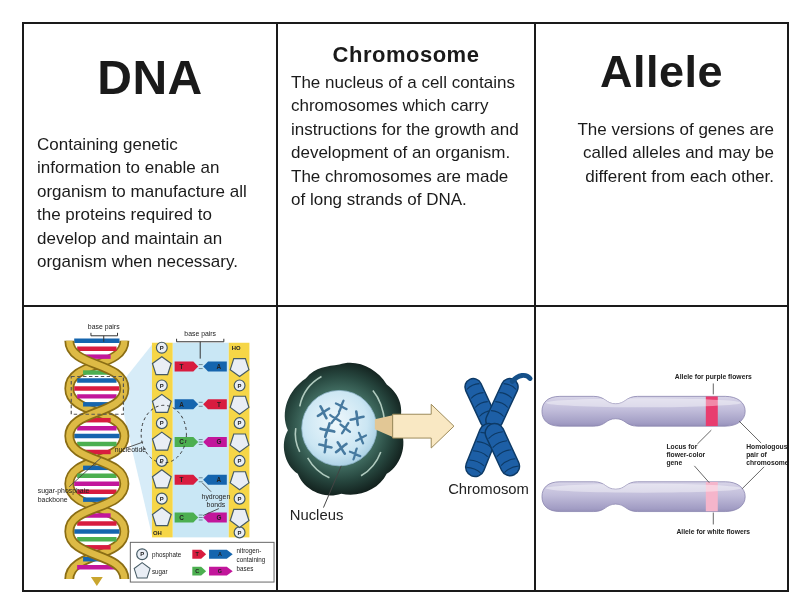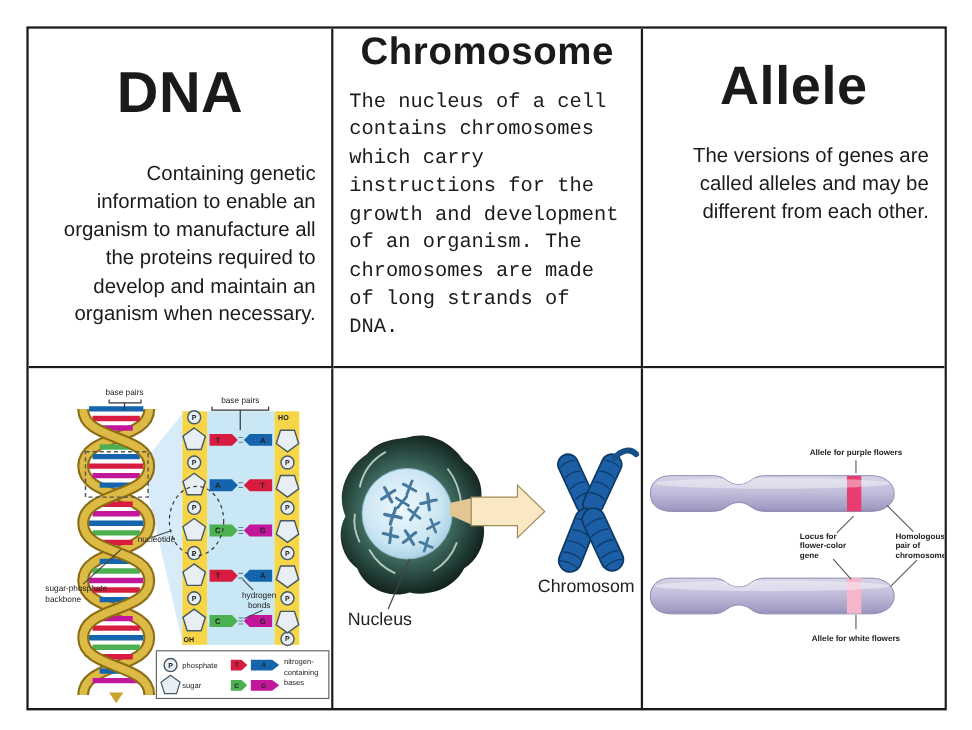"Chromosome" .t-chrom { font-size: 32px -> 22px; margin-top: 0 -> 18px }
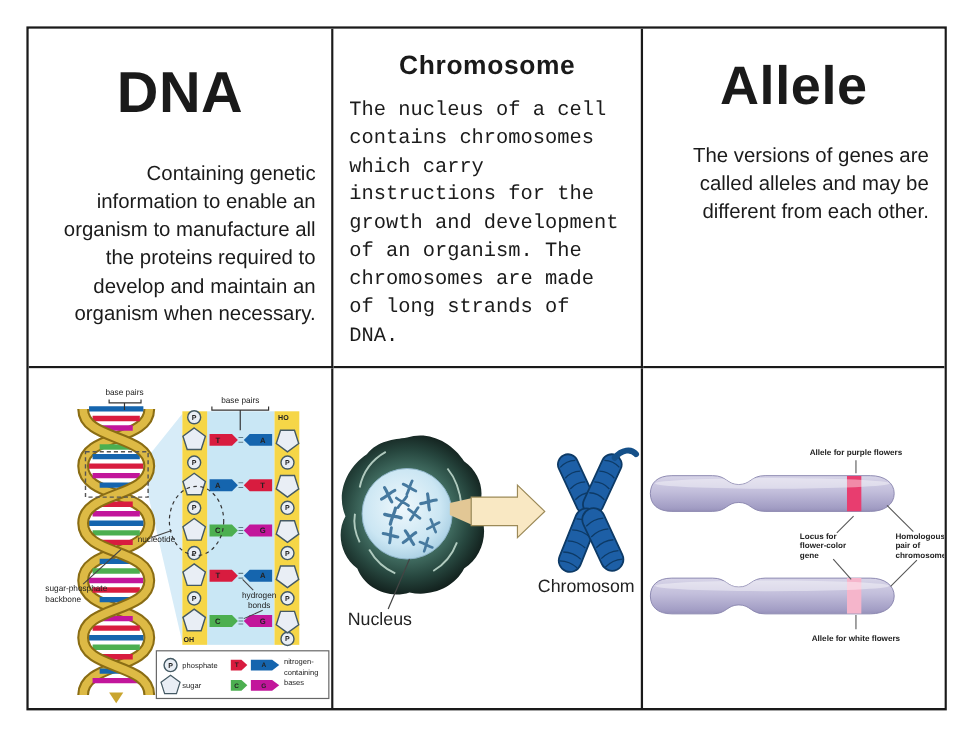"The nucleus of a cell" .d-chrom { font-family: Liberation Mono, monospace -> none; margin-top: 13px -> 3px }
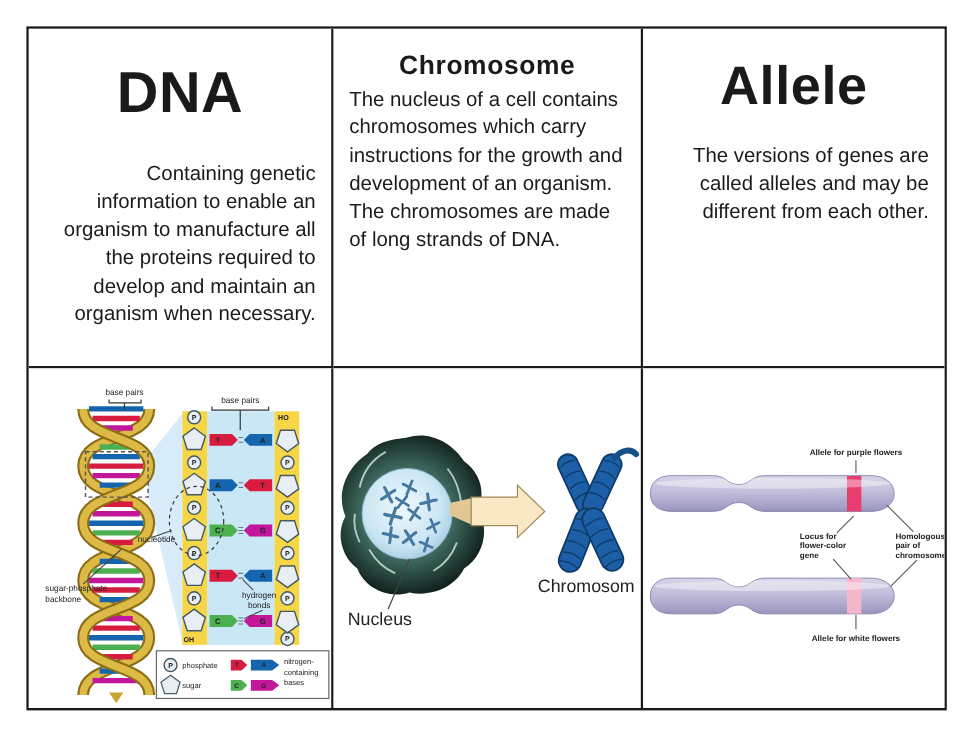"Containing genetic information to enable" .d-dna { text-align: right -> none }
